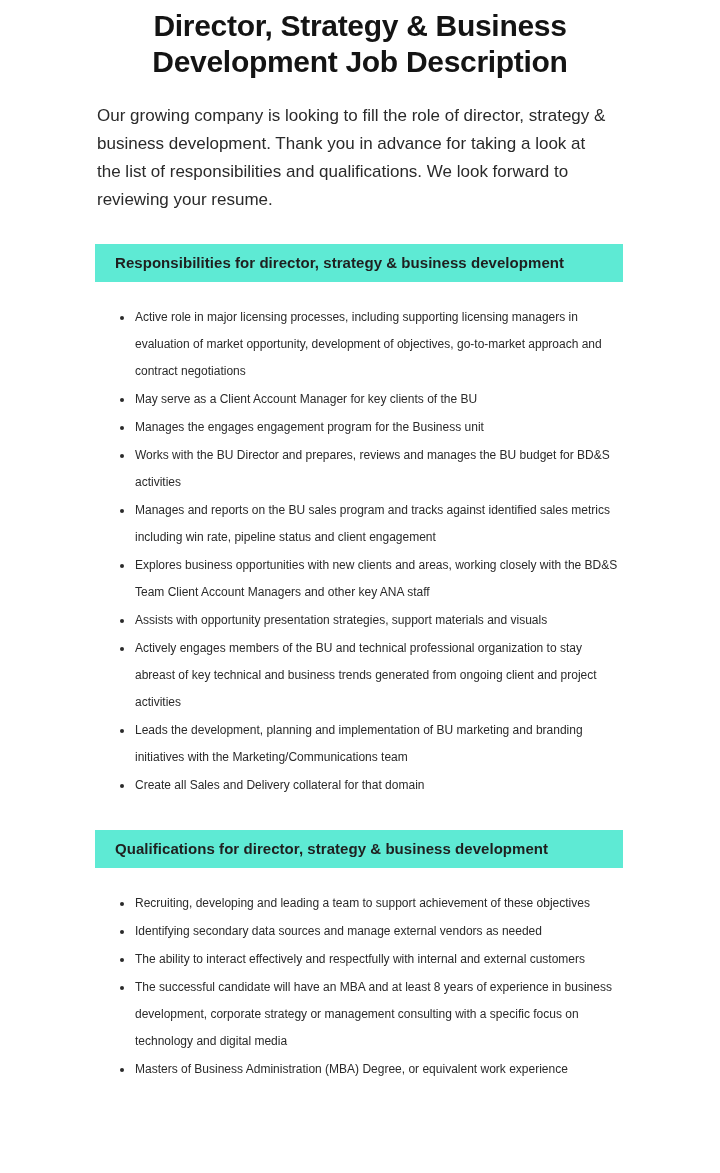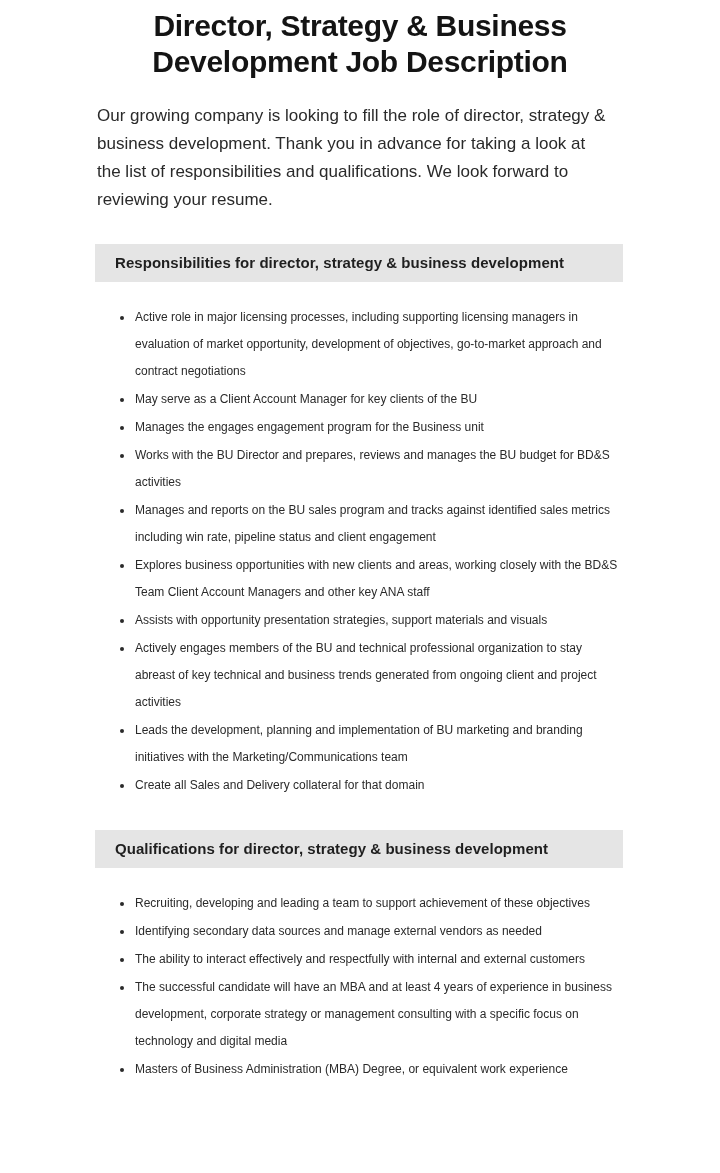"Responsibilities for director, strategy" .section-header { background: #e5e5e5 -> #5eead4 }
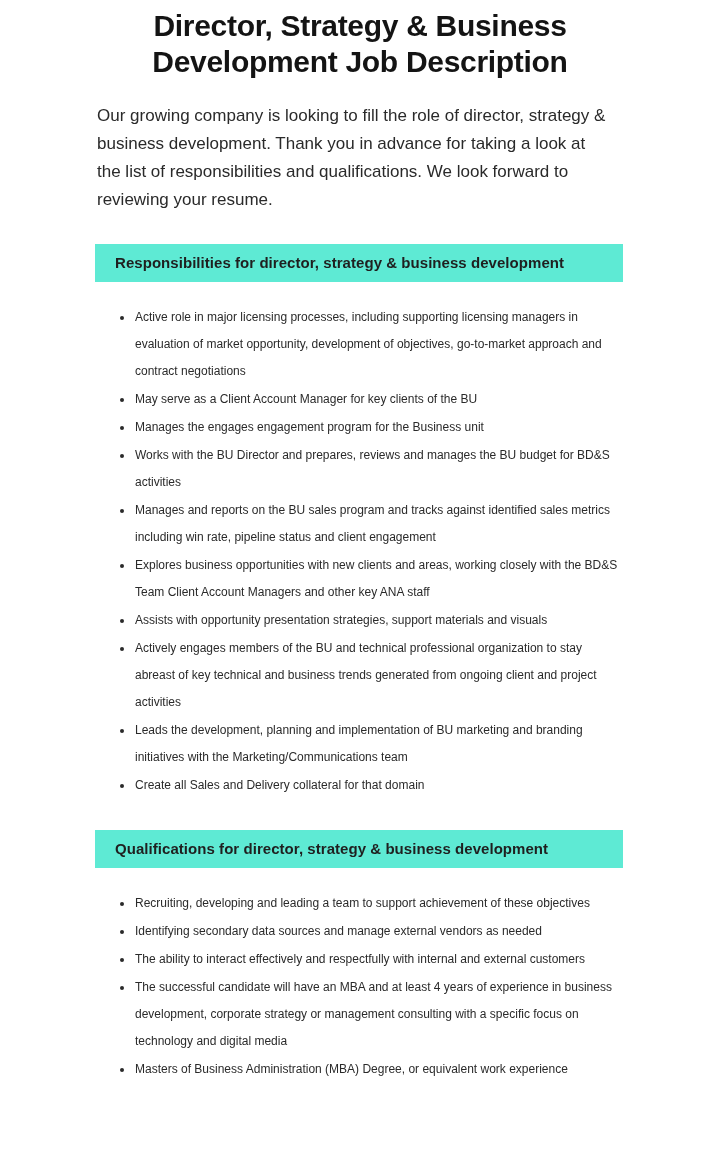"The successful candidate will have" li { text: 4 -> 8 }
